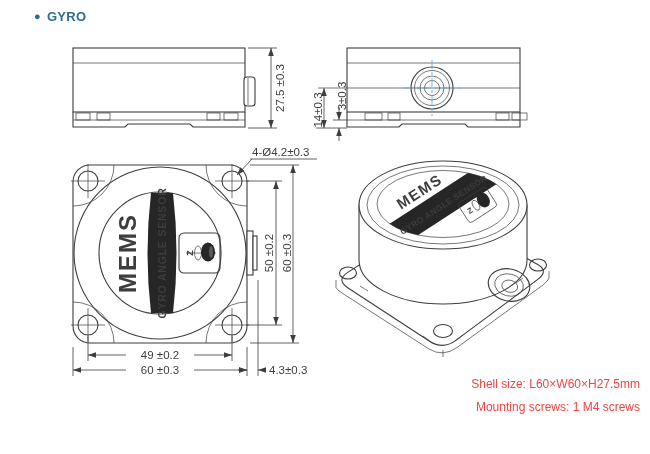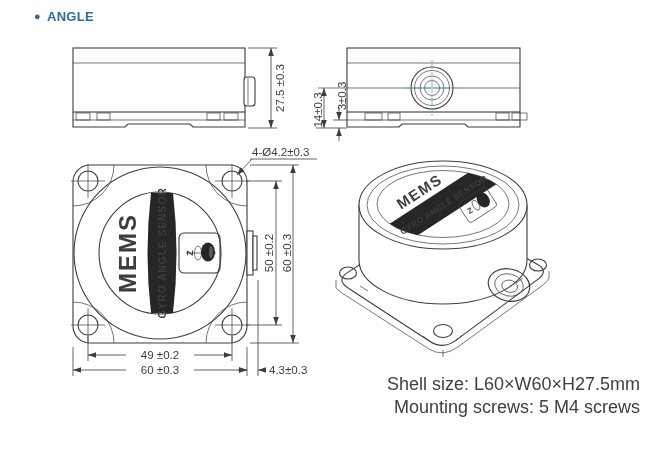"ANGLE" span { text: ANGLE -> GYRO }
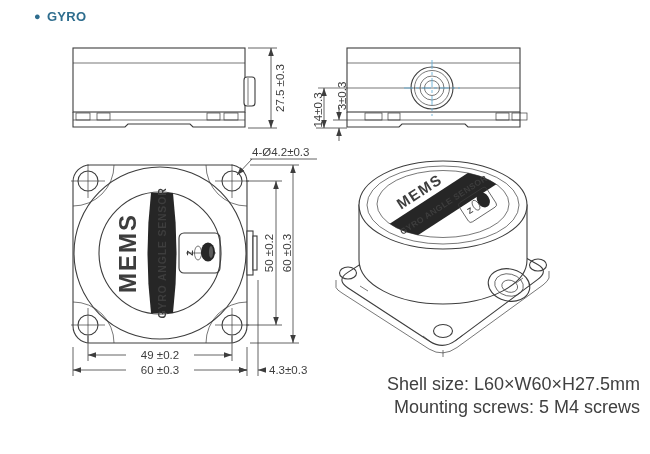"Shell size: L60×W60×H27.5mm" .specs { color: #404040 -> #ef4444; font-size: 18px -> 12px }
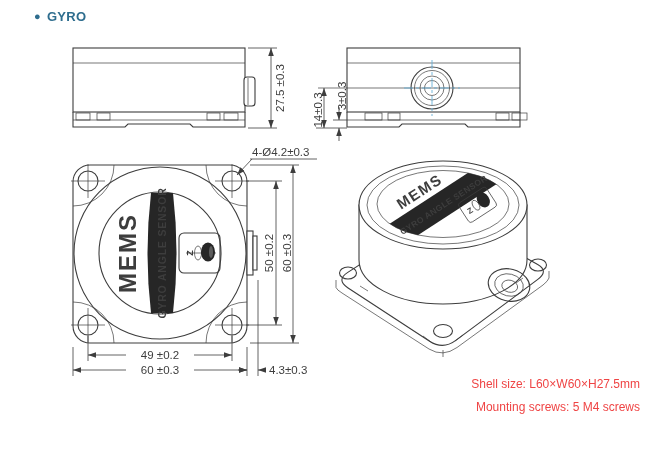"Mounting screws: 5 M4 screws" div { text: 5 -> 1 }
